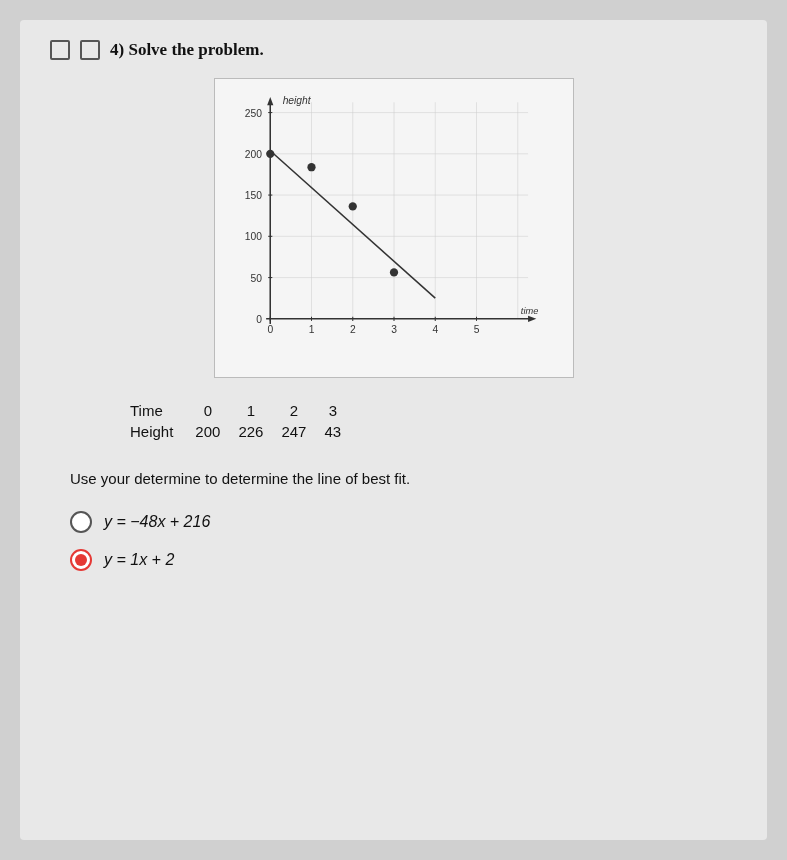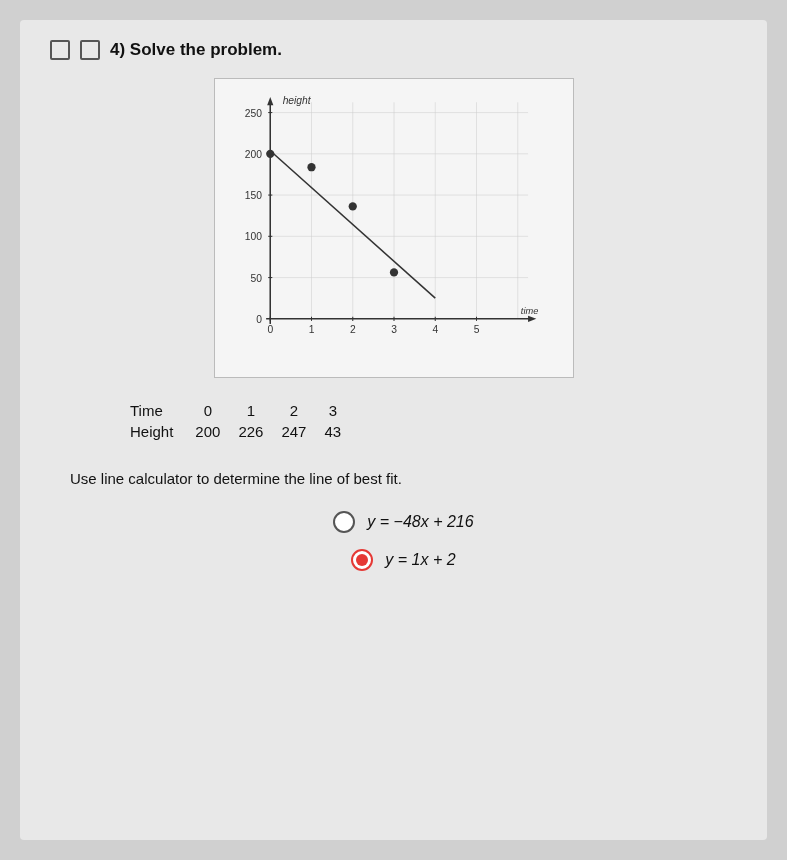"4) Solve the problem." .question-title { font-family: none -> Liberation Serif, serif }
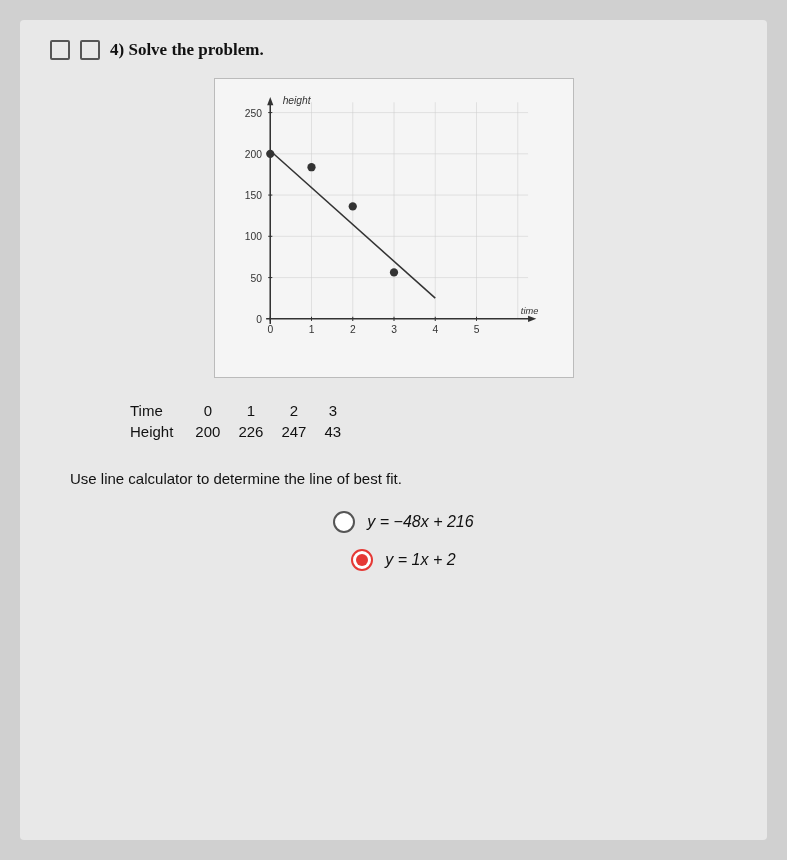"Use line calculator to determine" p.bestfit-text { text: line calculator -> your determine }
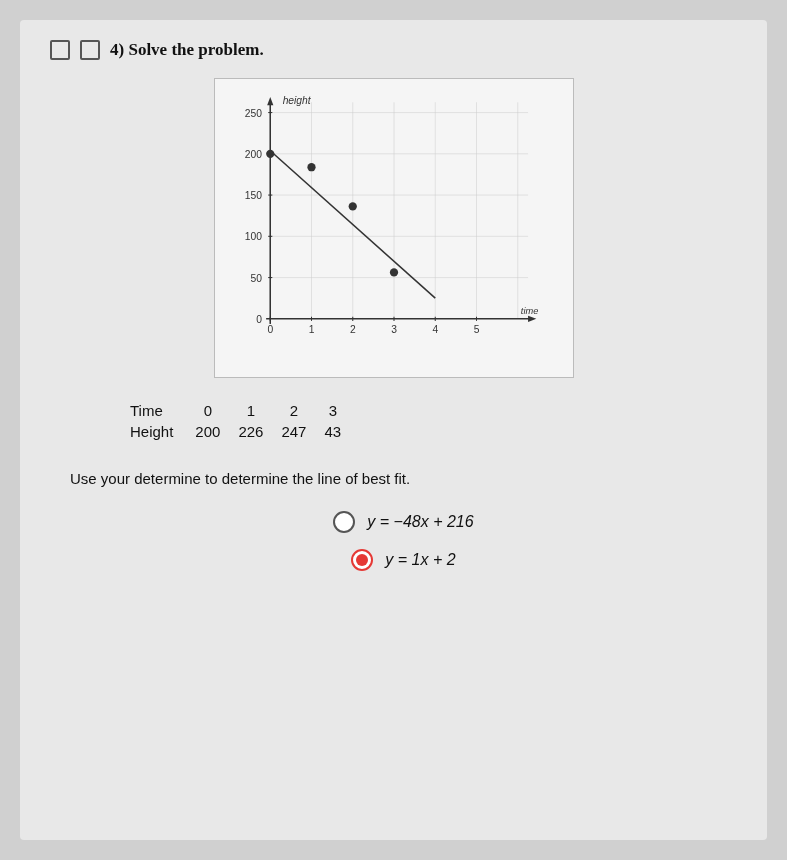"y = −48x + 216" .option-item { justify-content: center -> none }
